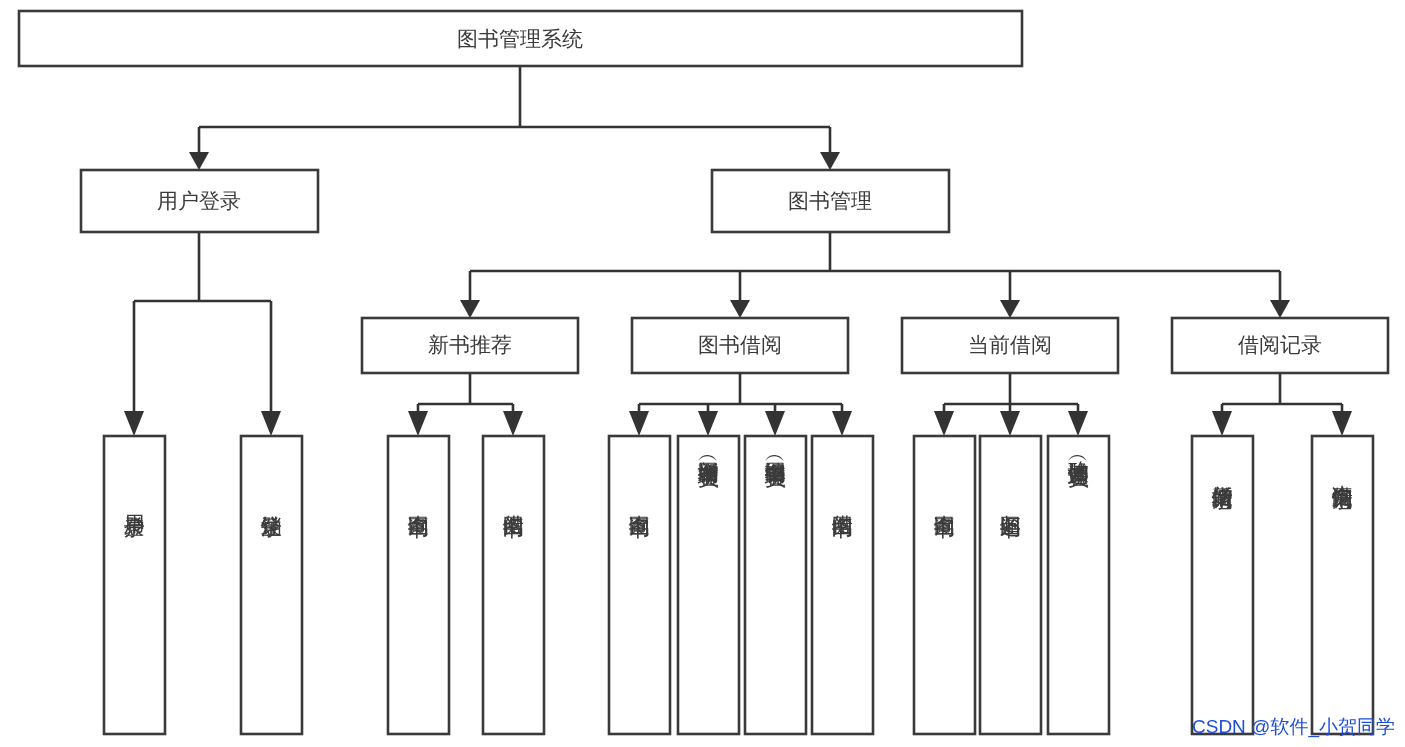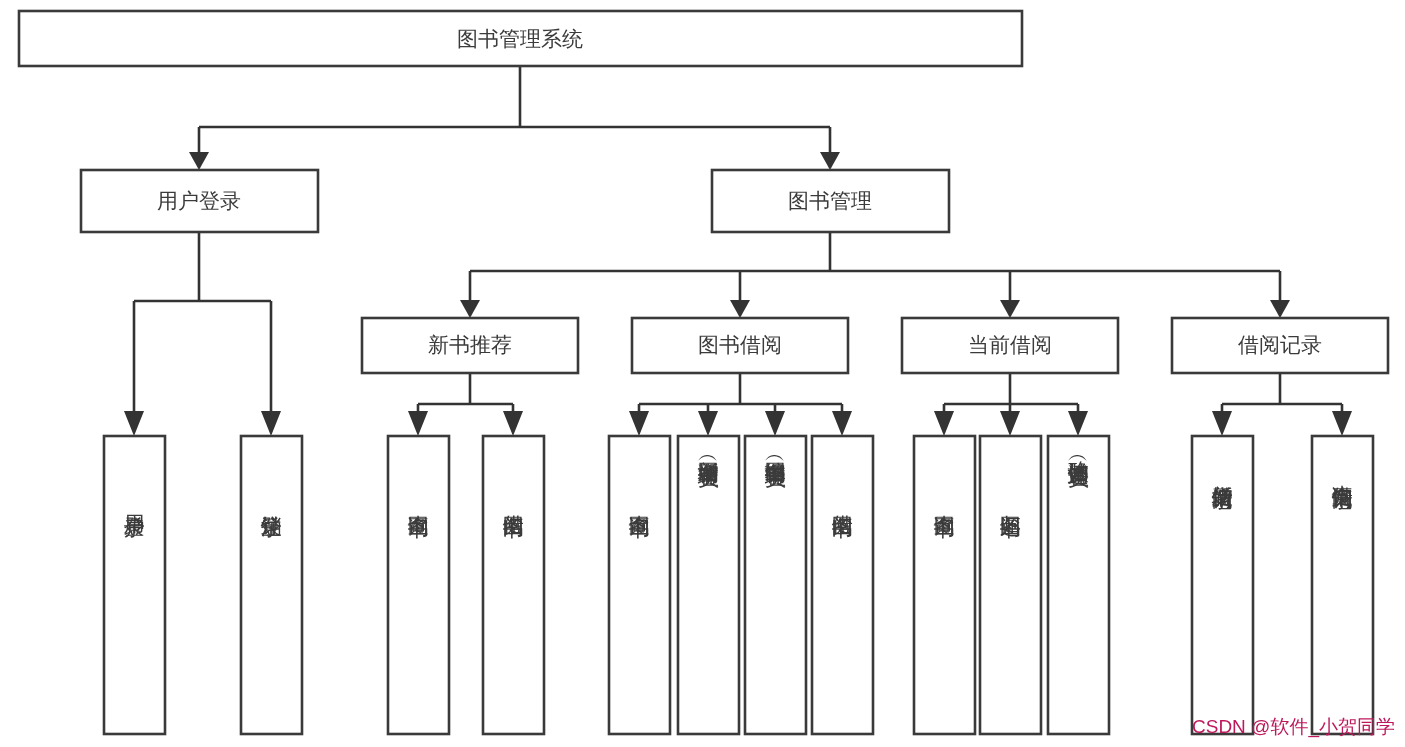"CSDN @软件_小贺同学" .watermark { color: #be185d -> #1d4ed8 }
